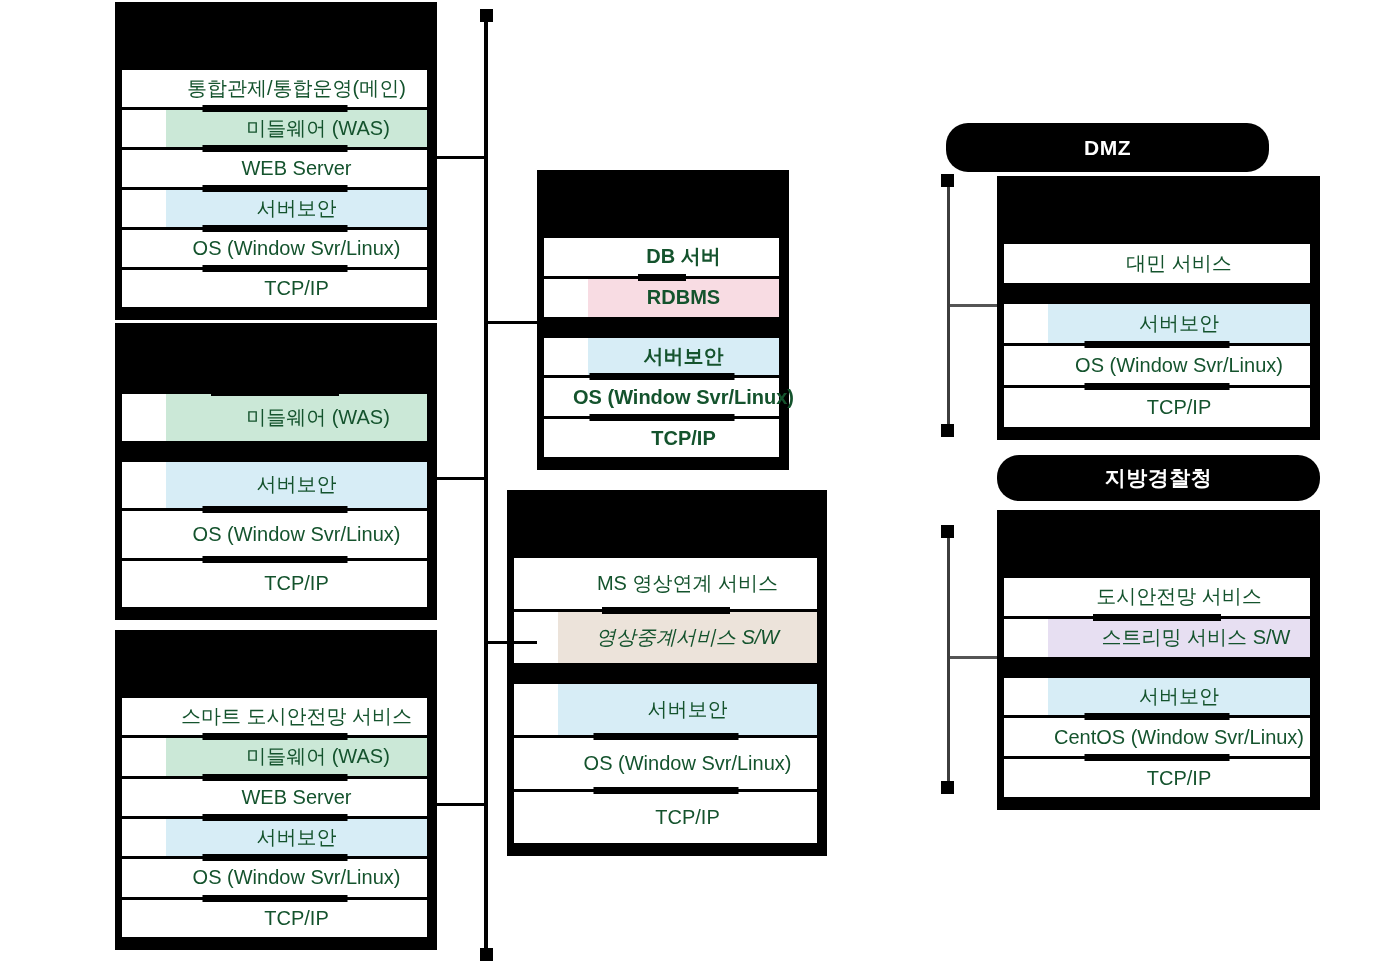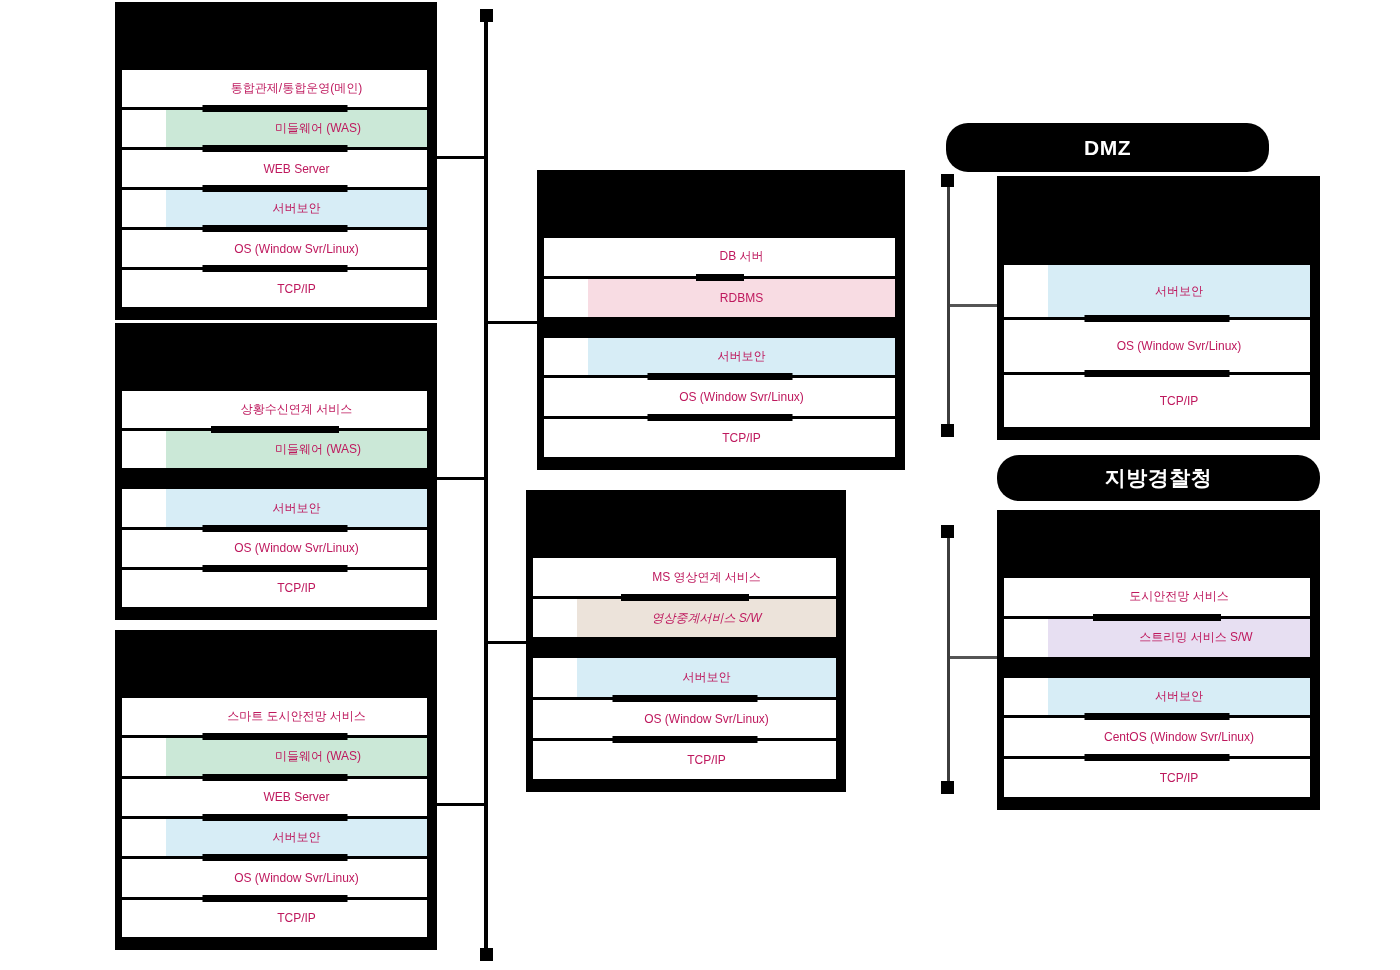"통합관제/통합운영(메인)" .row { color: #be185d -> #14532d; font-size: 12px -> 20px }
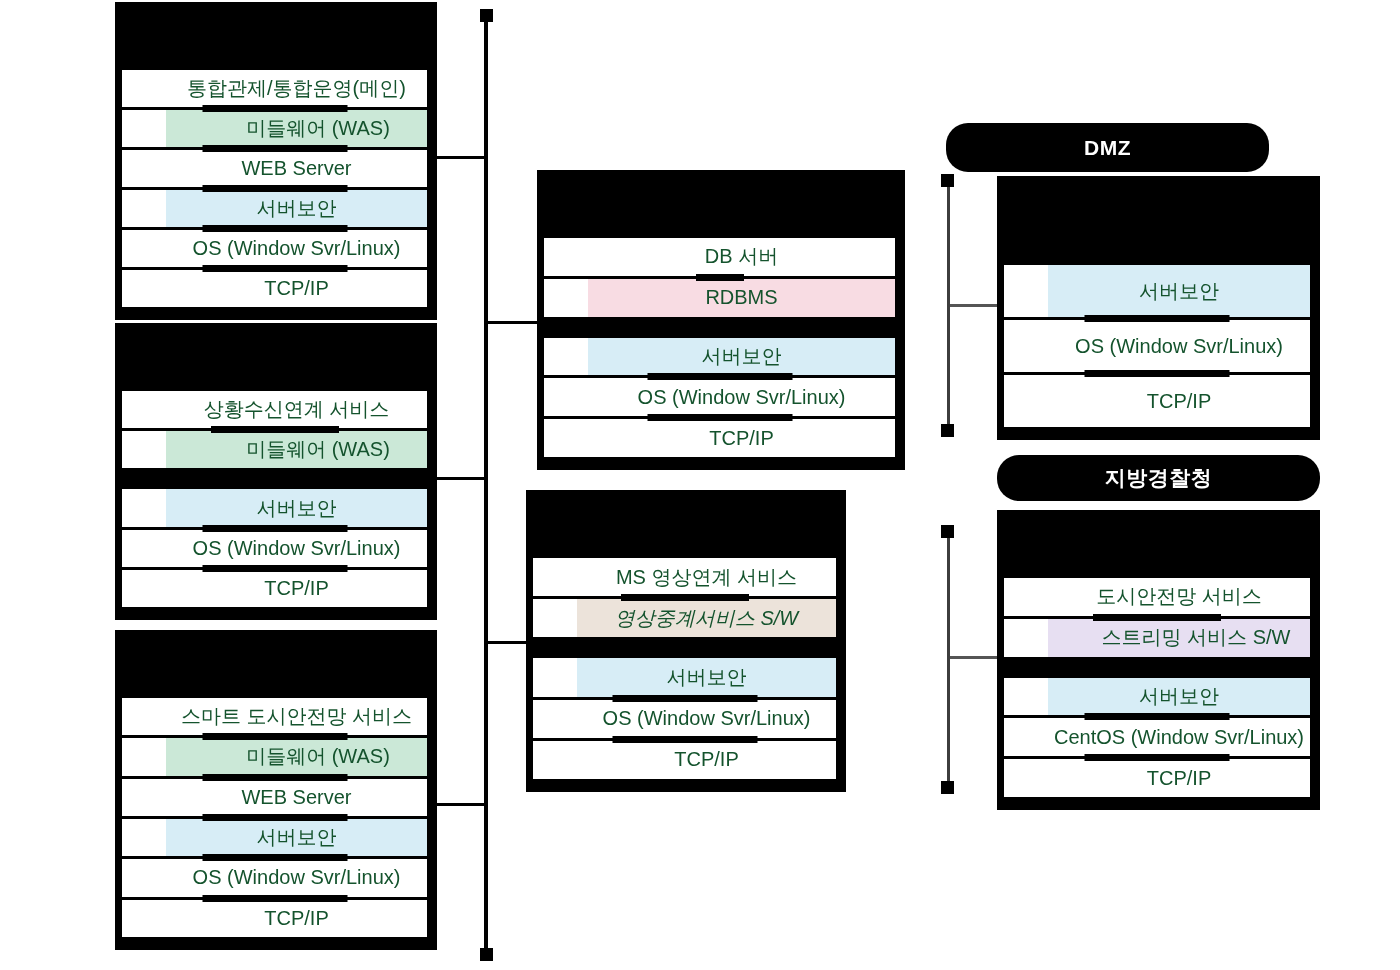"DB 서버" #box-db { font-weight: none -> bold; width: 368px -> 252px }
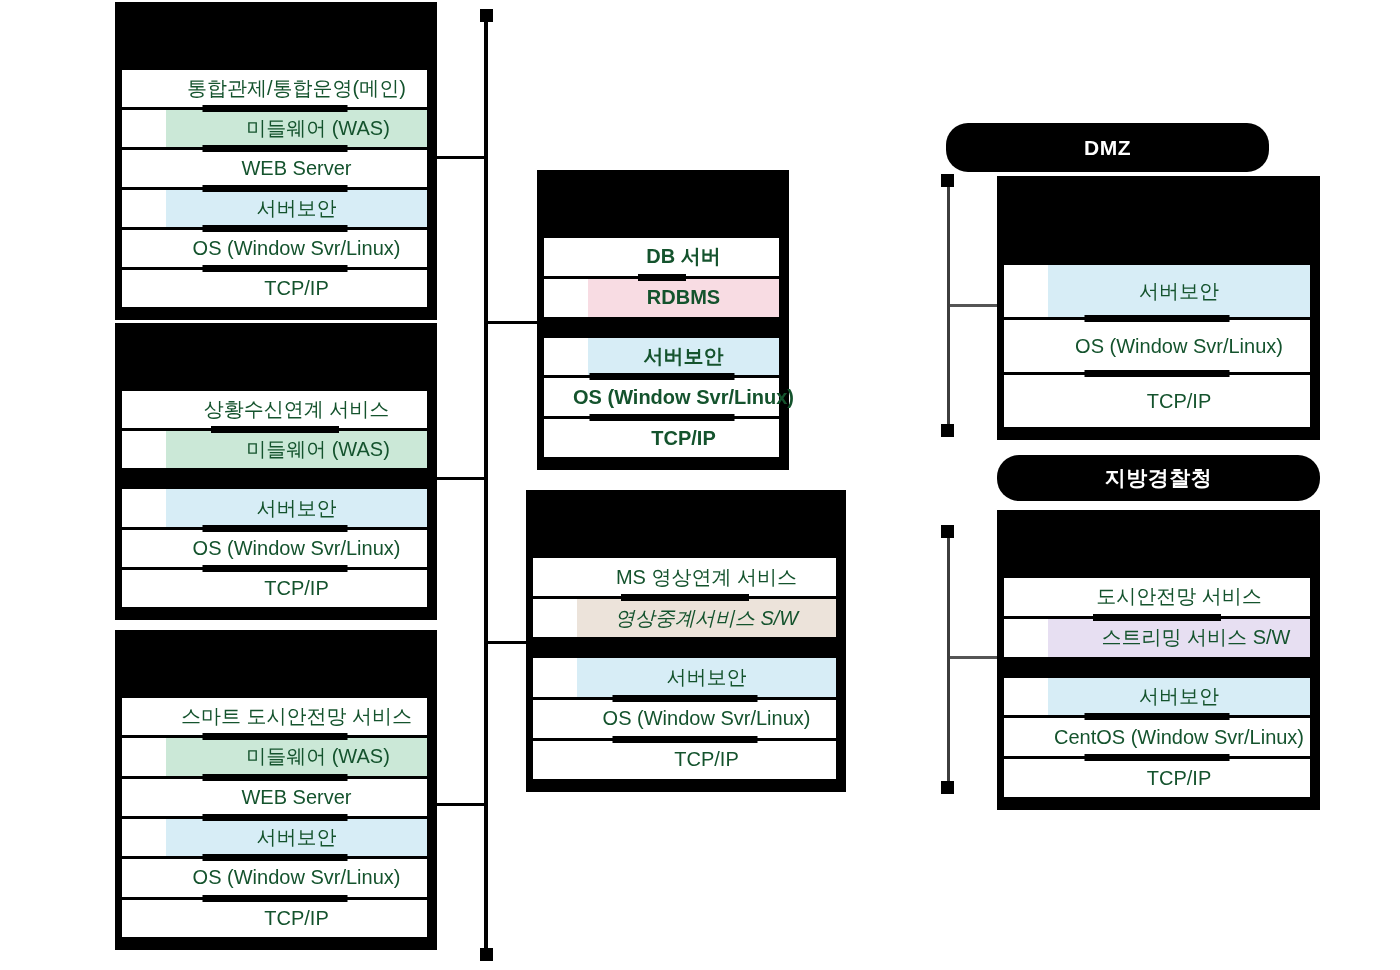"대민 서비스" div.row { html: none -> <div>대민 서비스</div> }
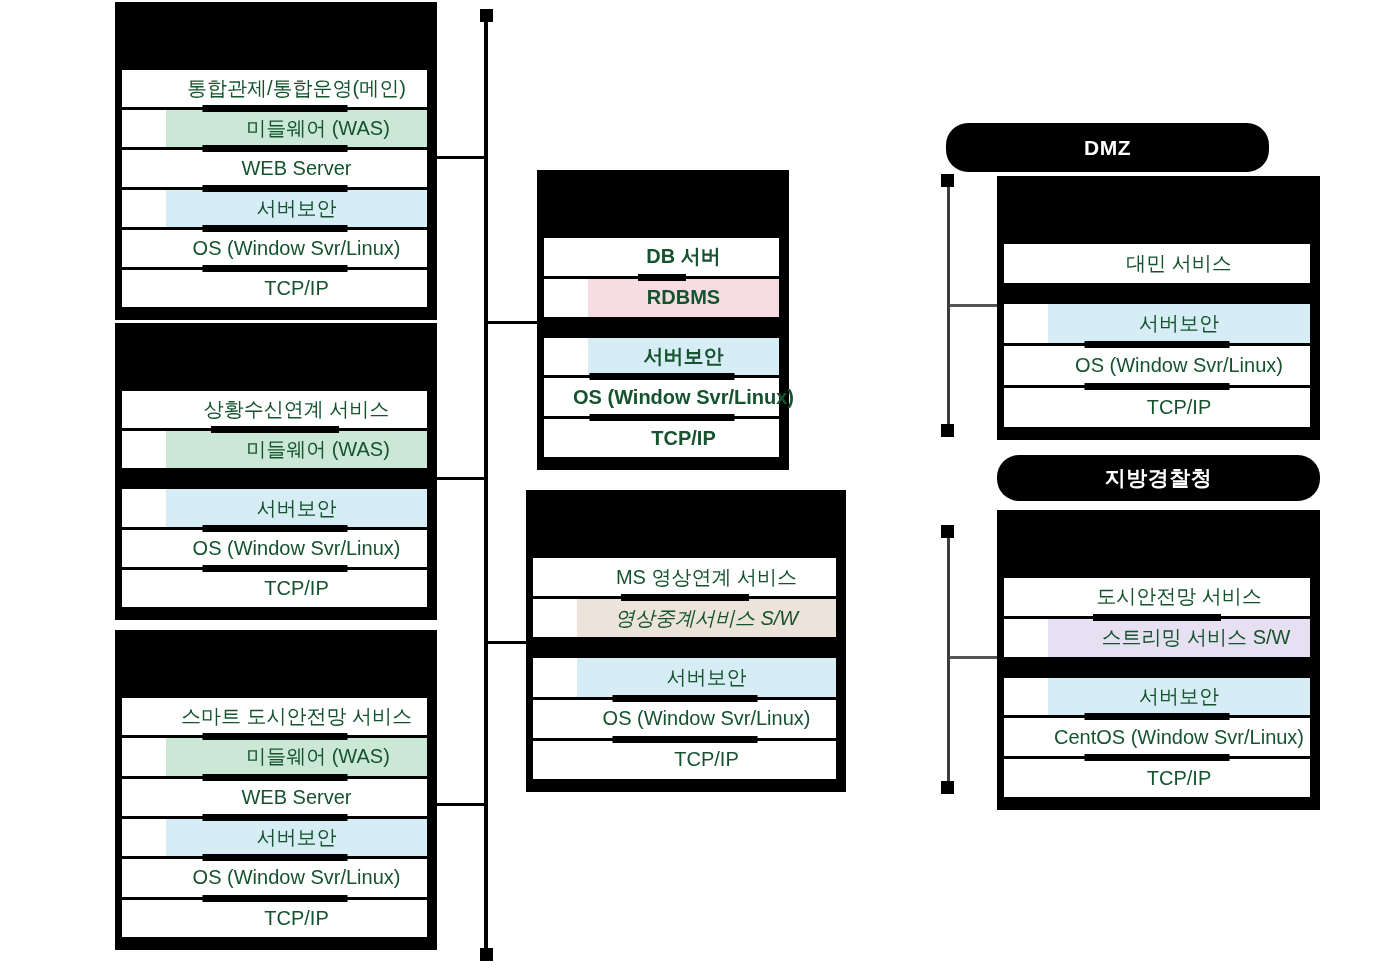"상황수신연계 서비스" div.row { html: <div>상황수신연계 서비스</div> -> none }
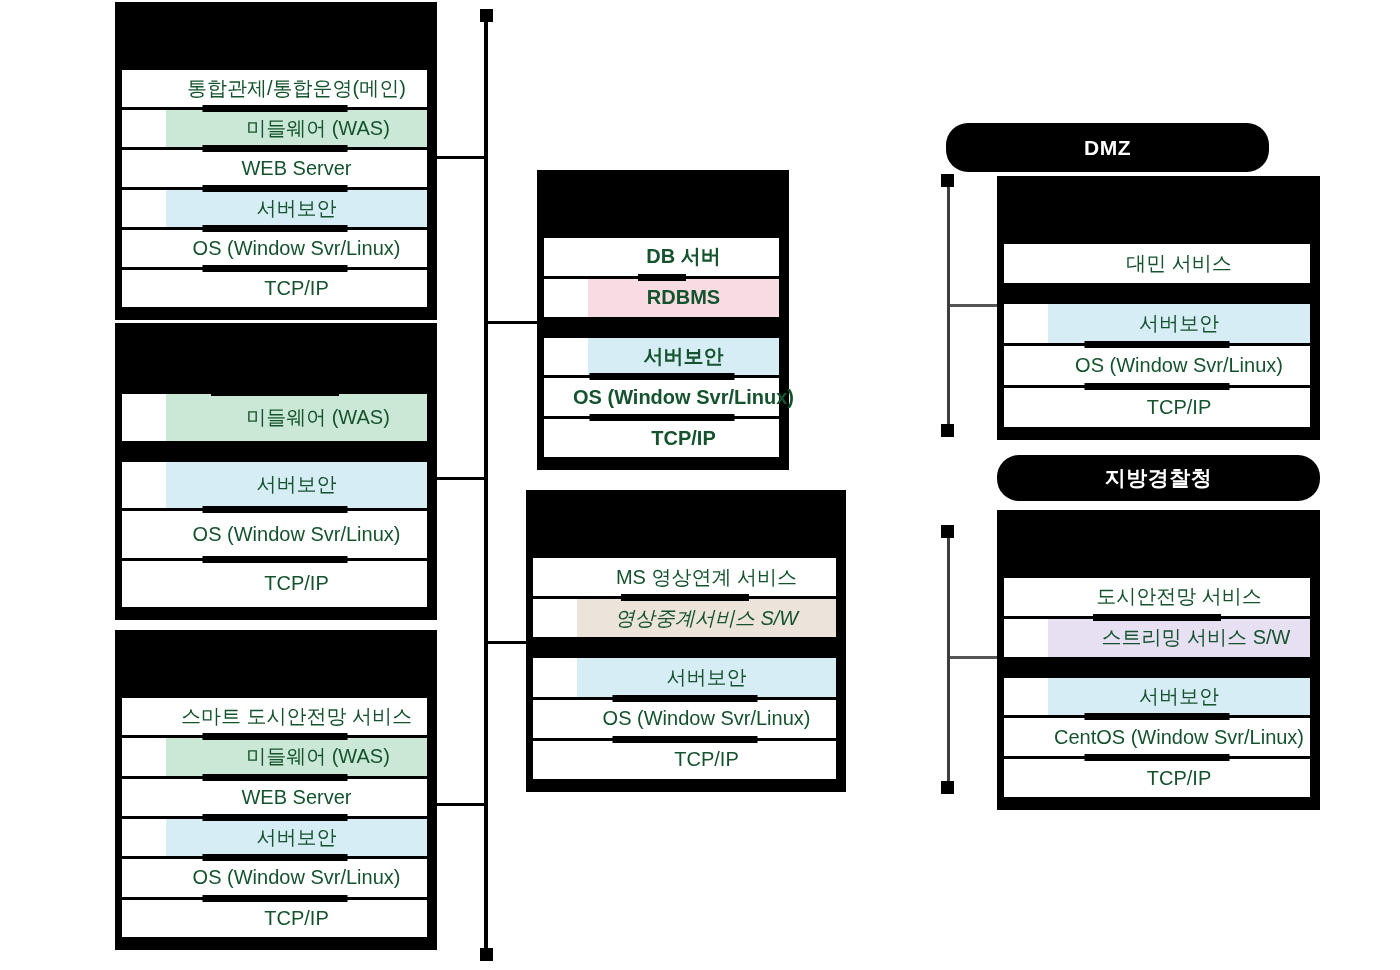"MS 영상연계 서비스" #box-video { height: 302px -> 366px; left: 526px -> 507px }
